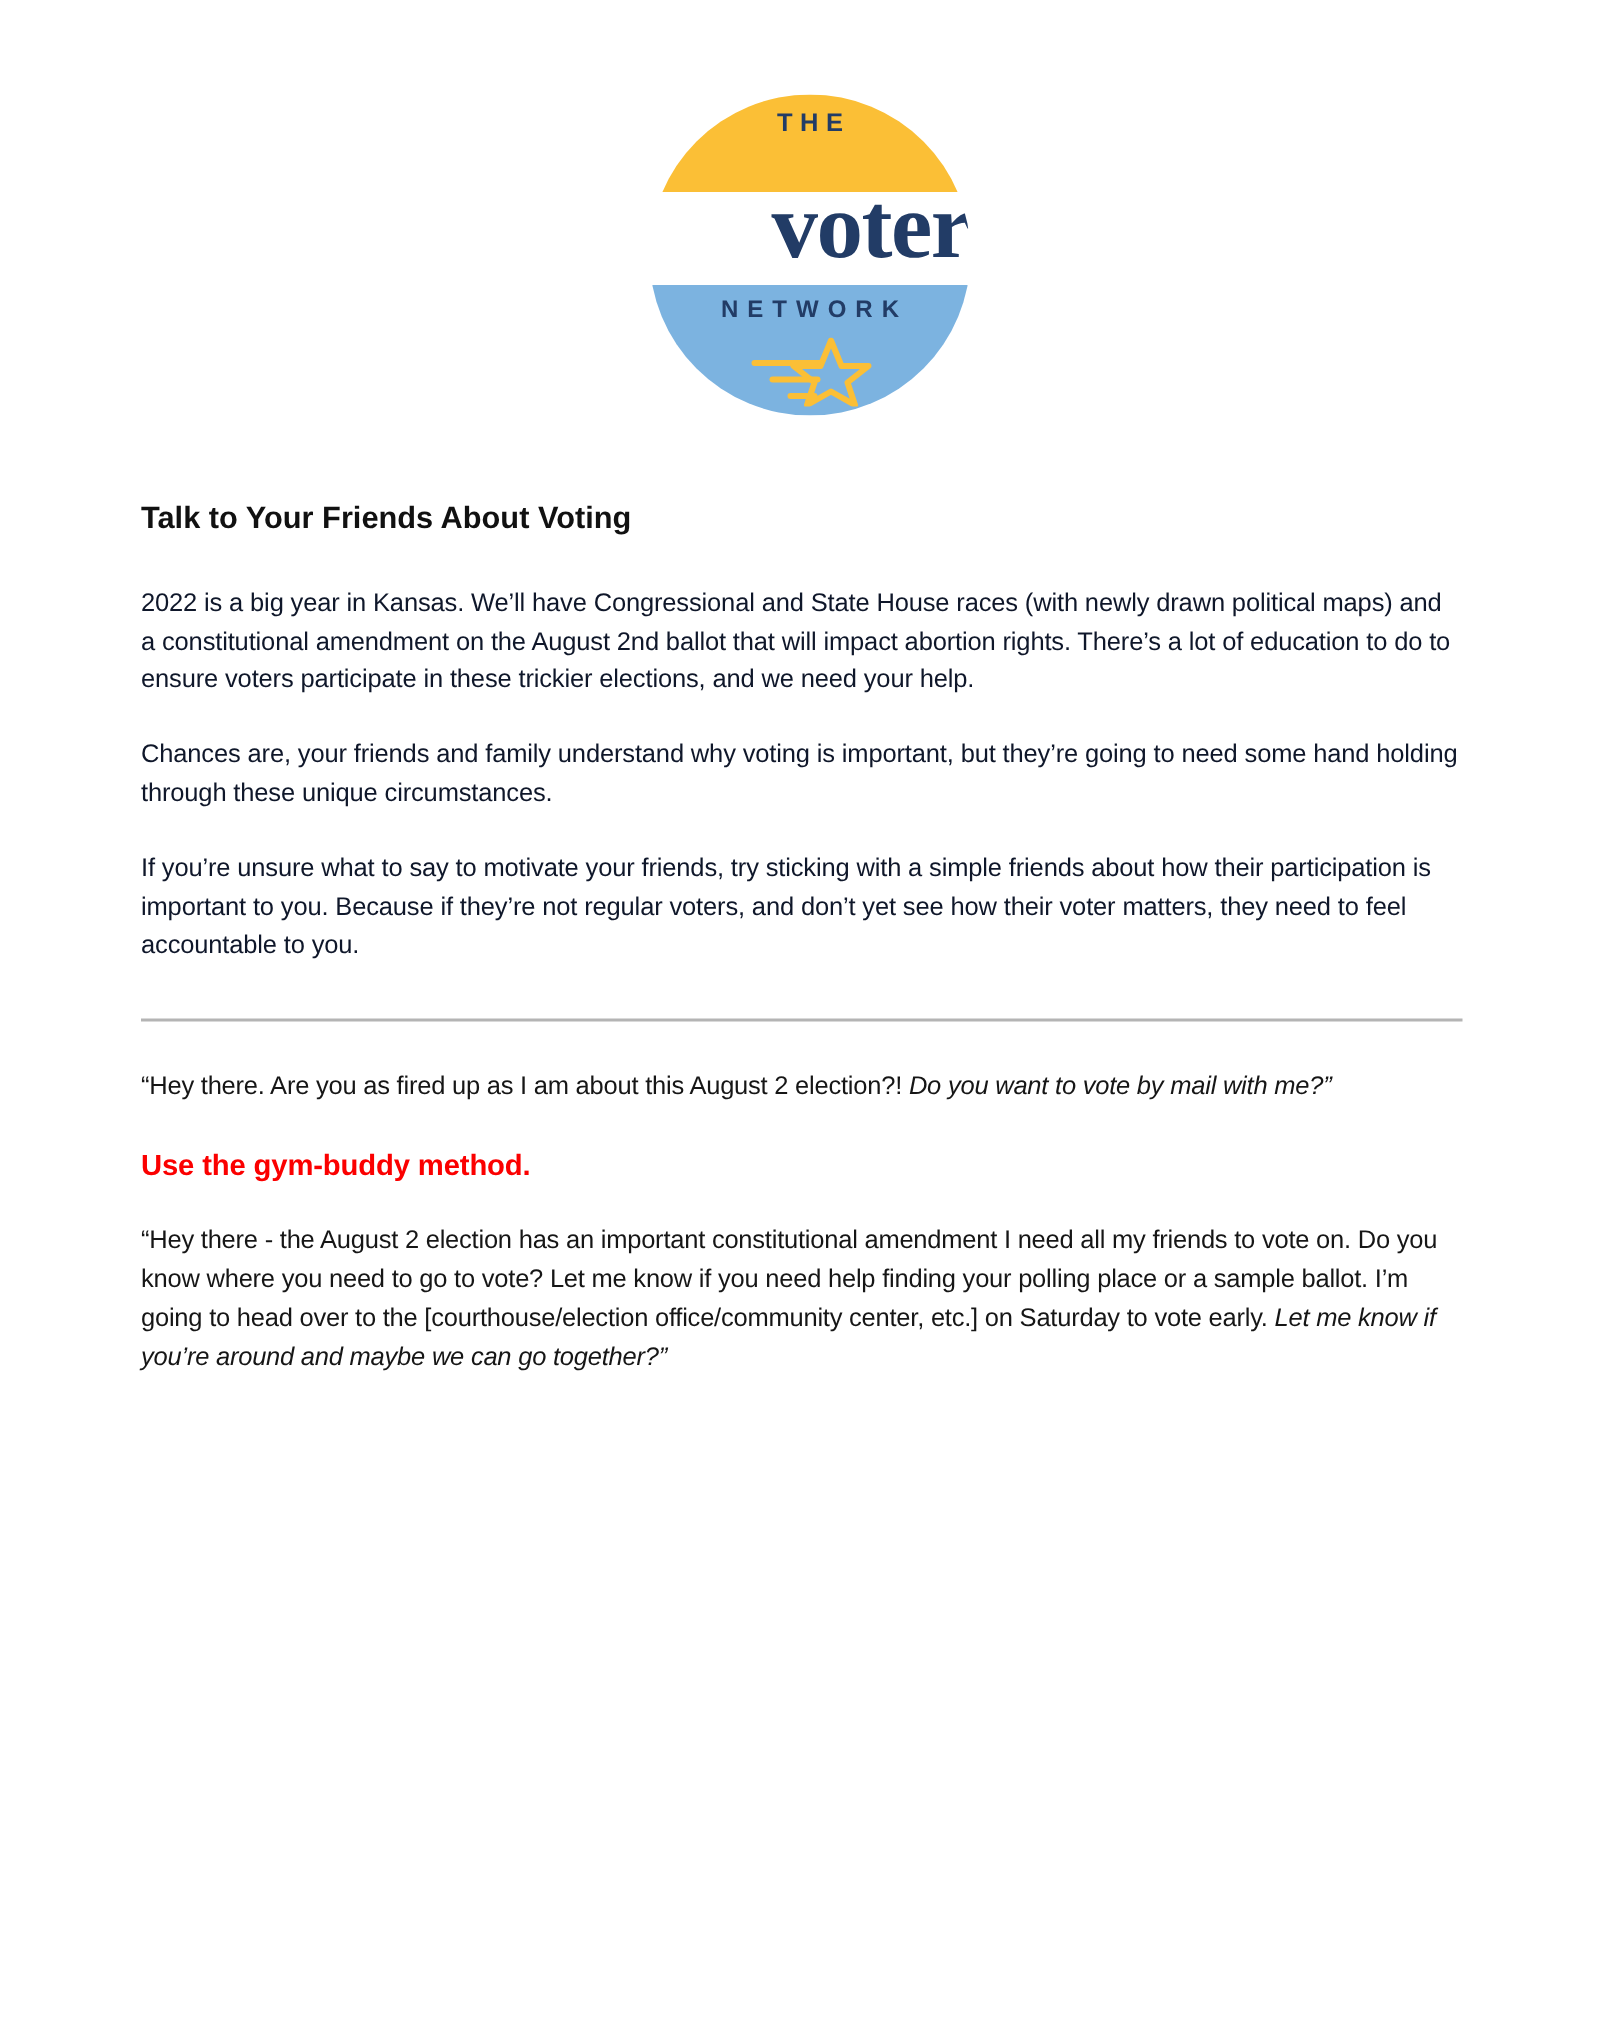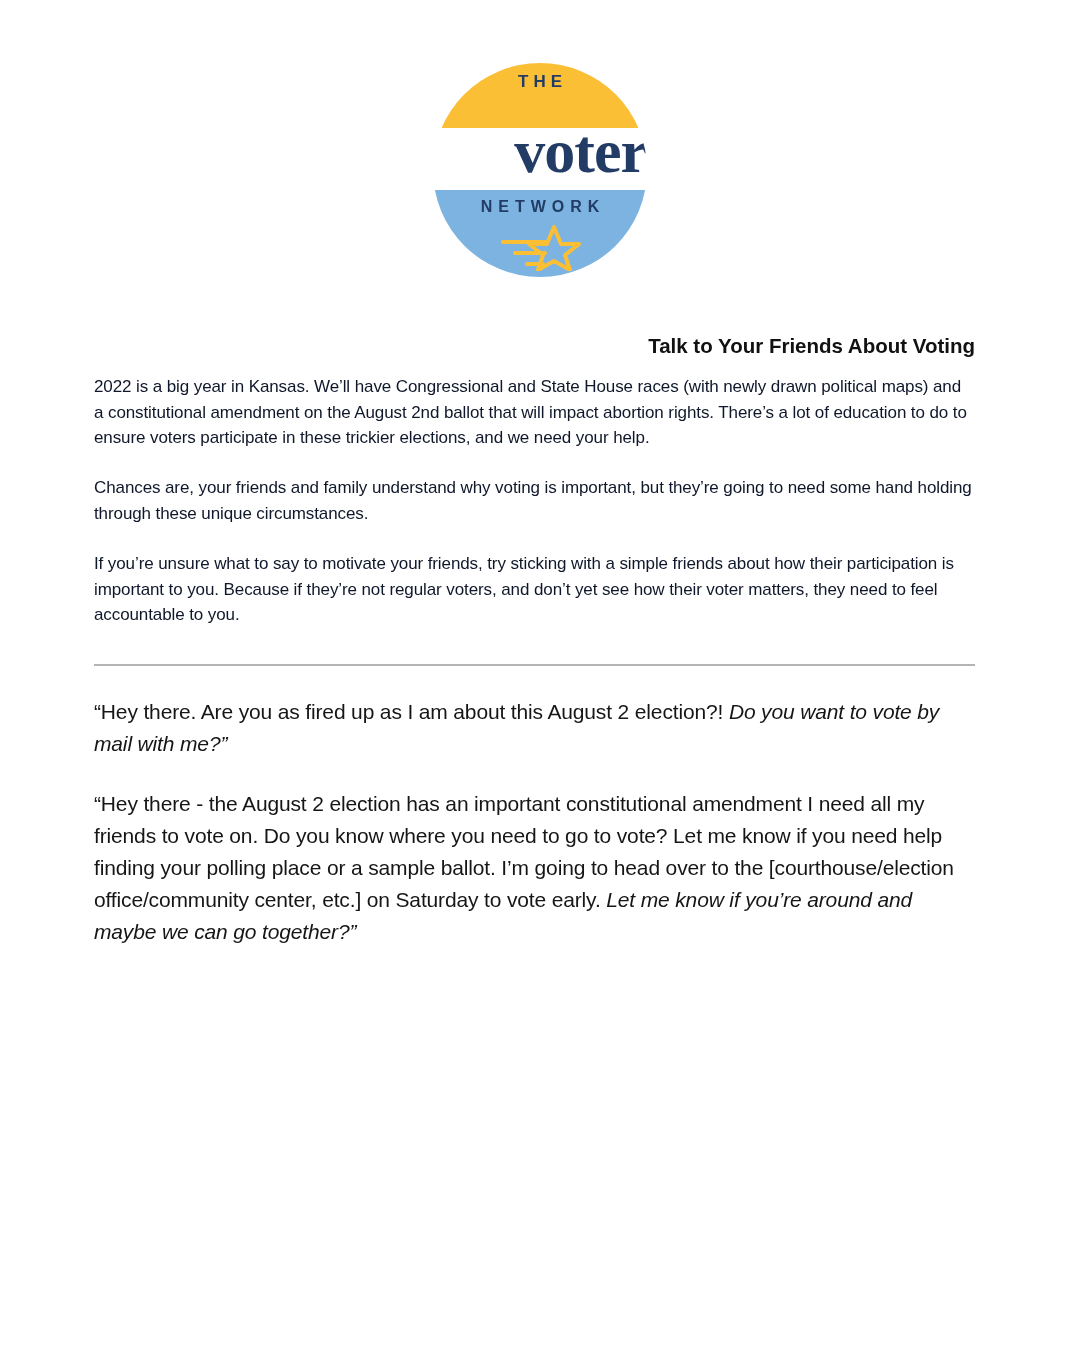"Talk to Your Friends About" .doc-title { margin: 0 0 14px 0 -> 0 0 29px 0; text-align: right -> left }
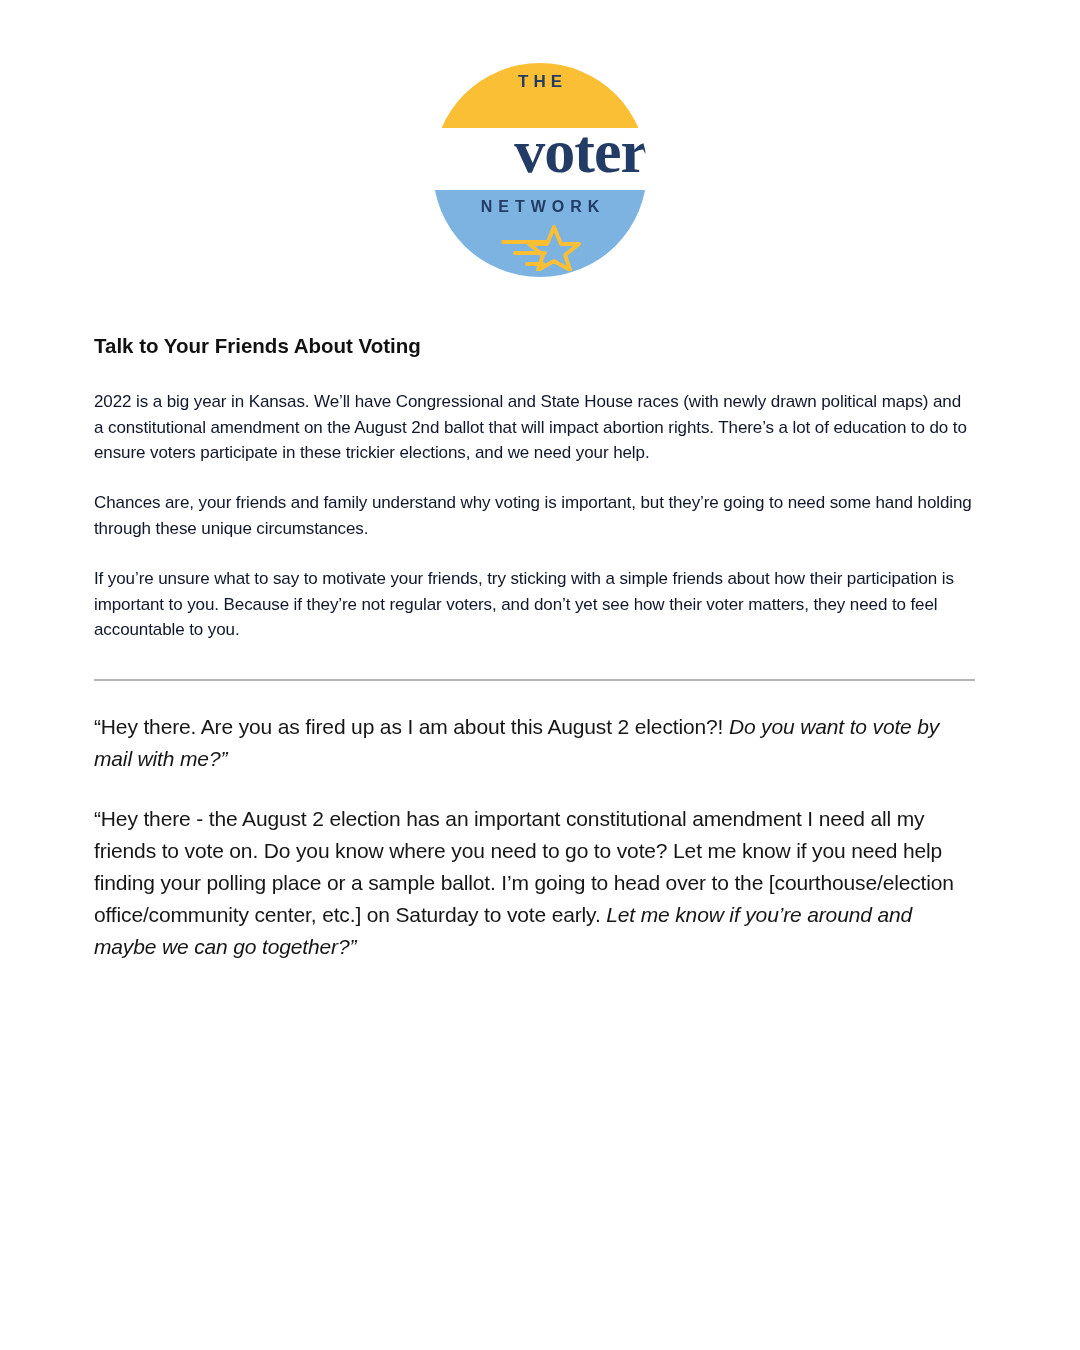"“Hey there. Are you as" .script { font-size: 21px -> 17px }
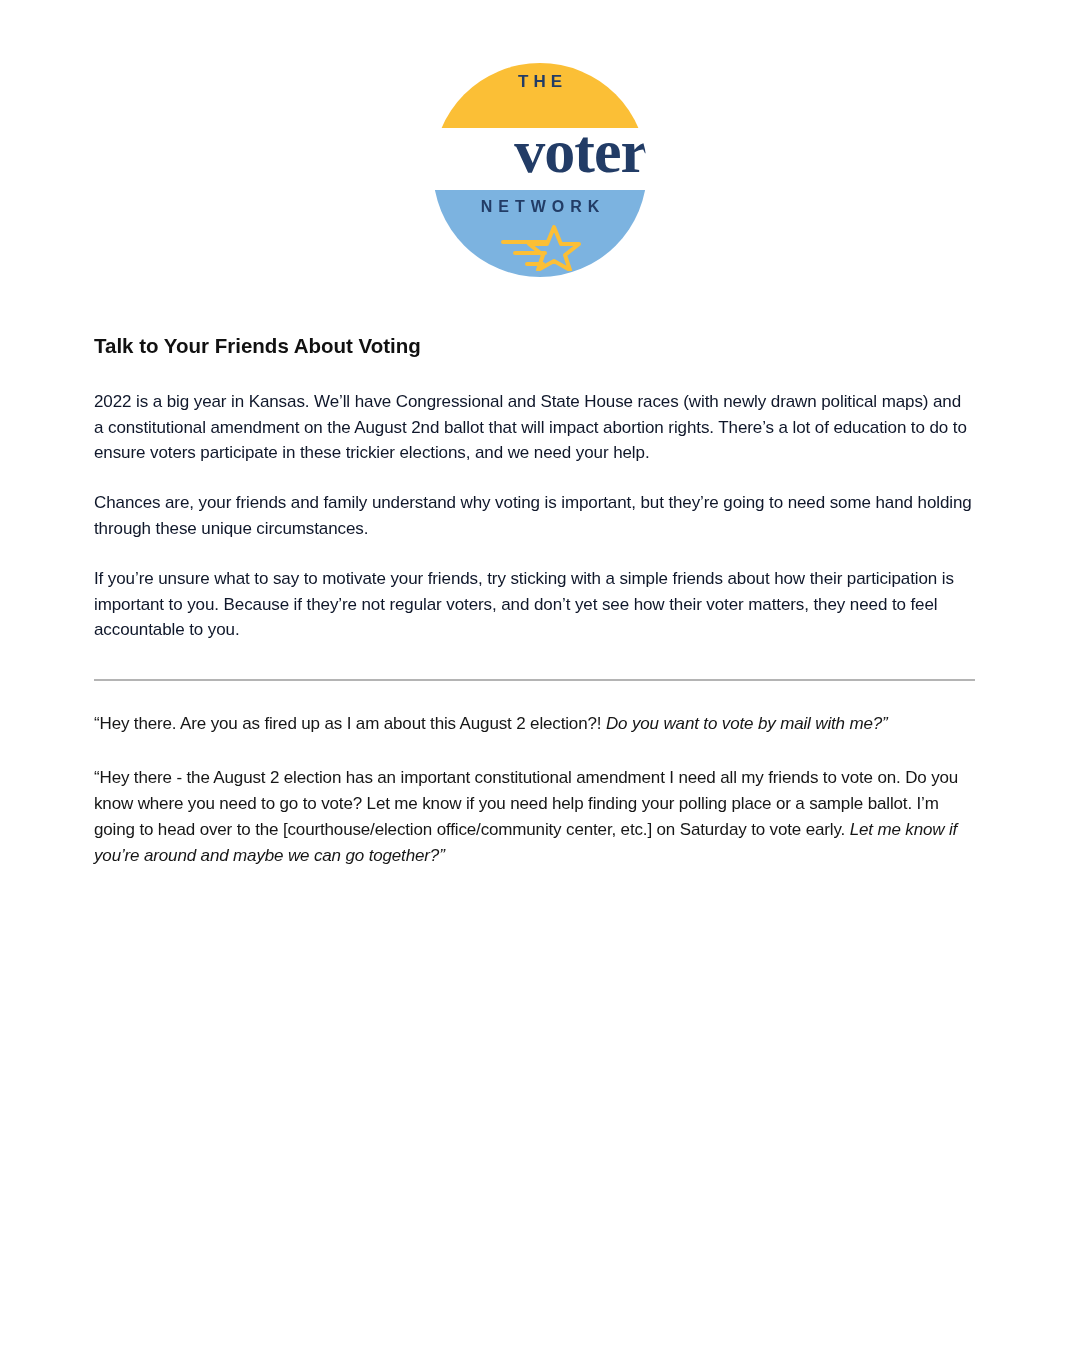"Use the gym-buddy method." h3.red-head { html: none -> <h3>Use the gym-buddy method.</h3> }
